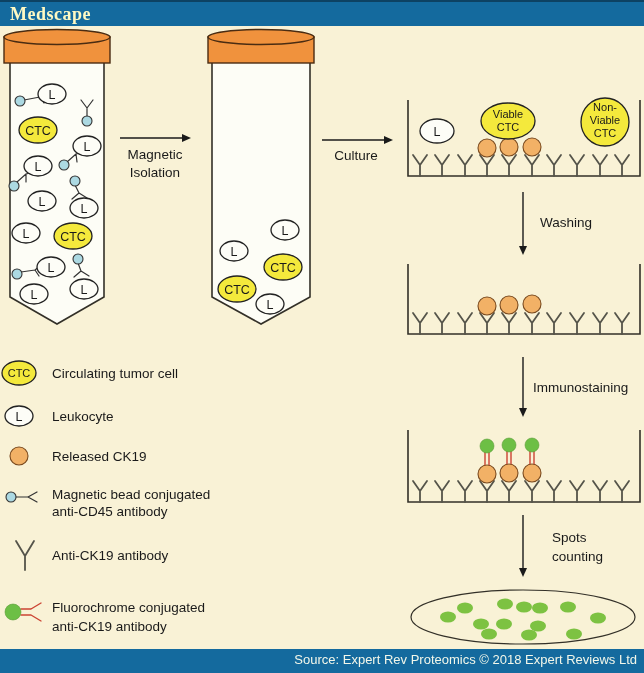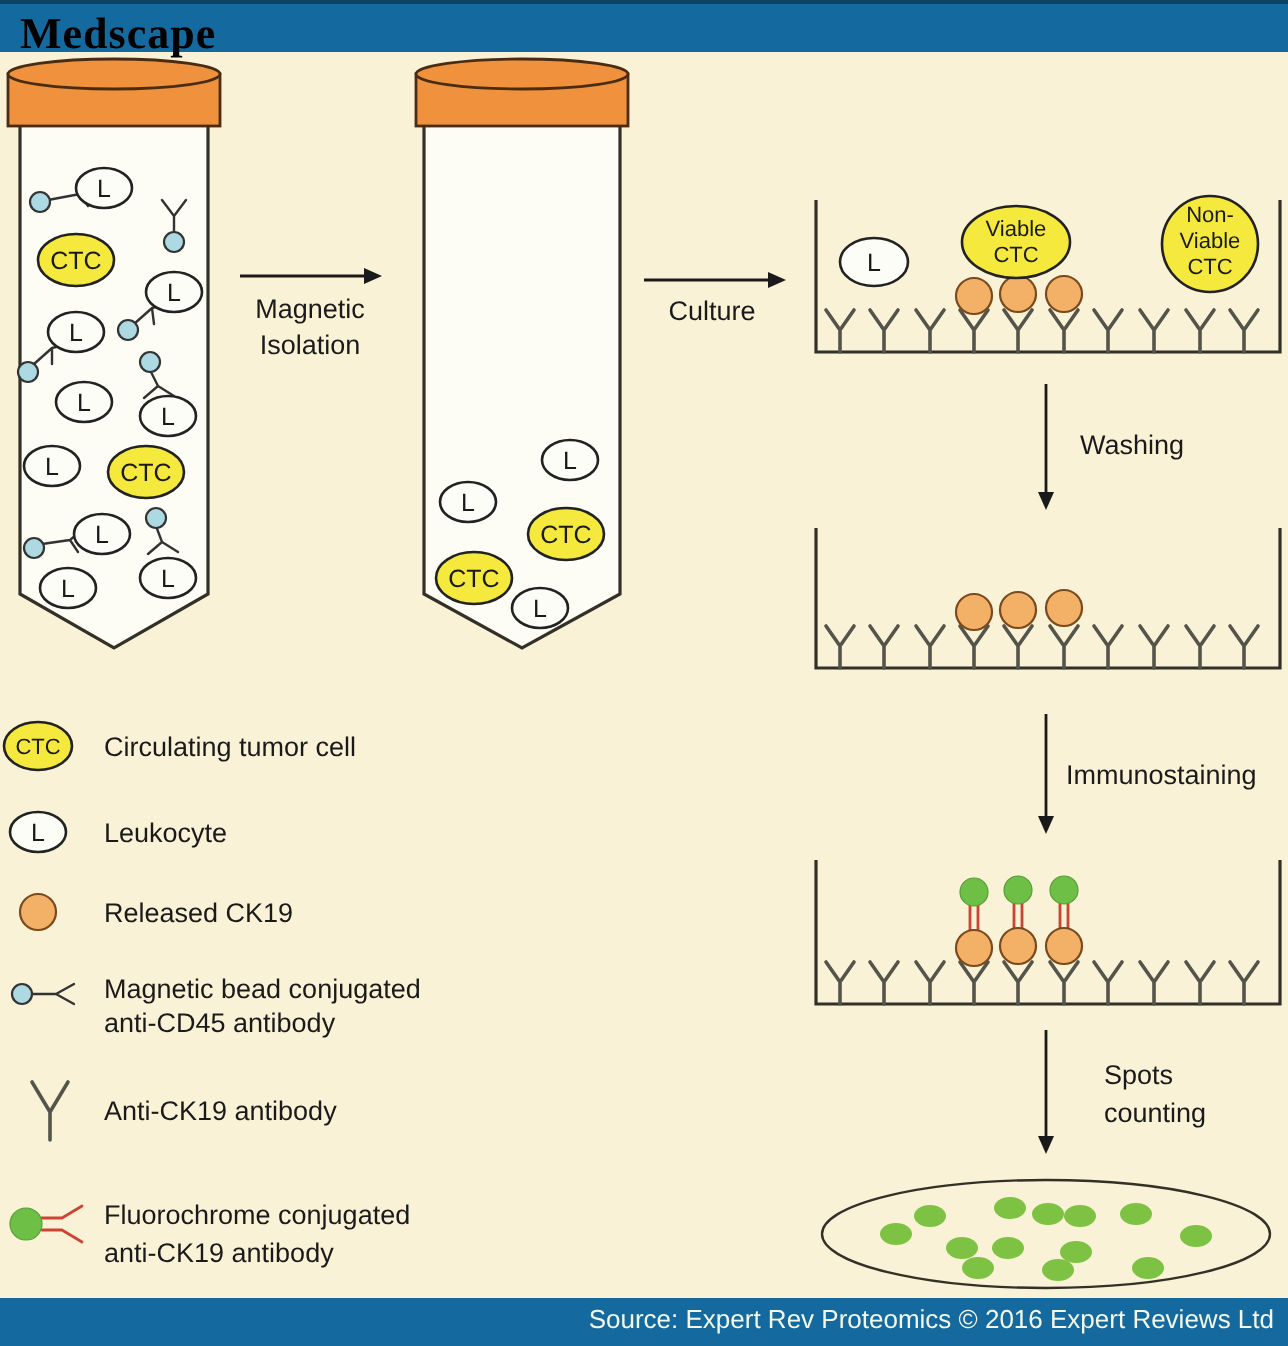"Medscape" .brand { color: #000000 -> #fef9c3; font-size: 22px -> 18px }
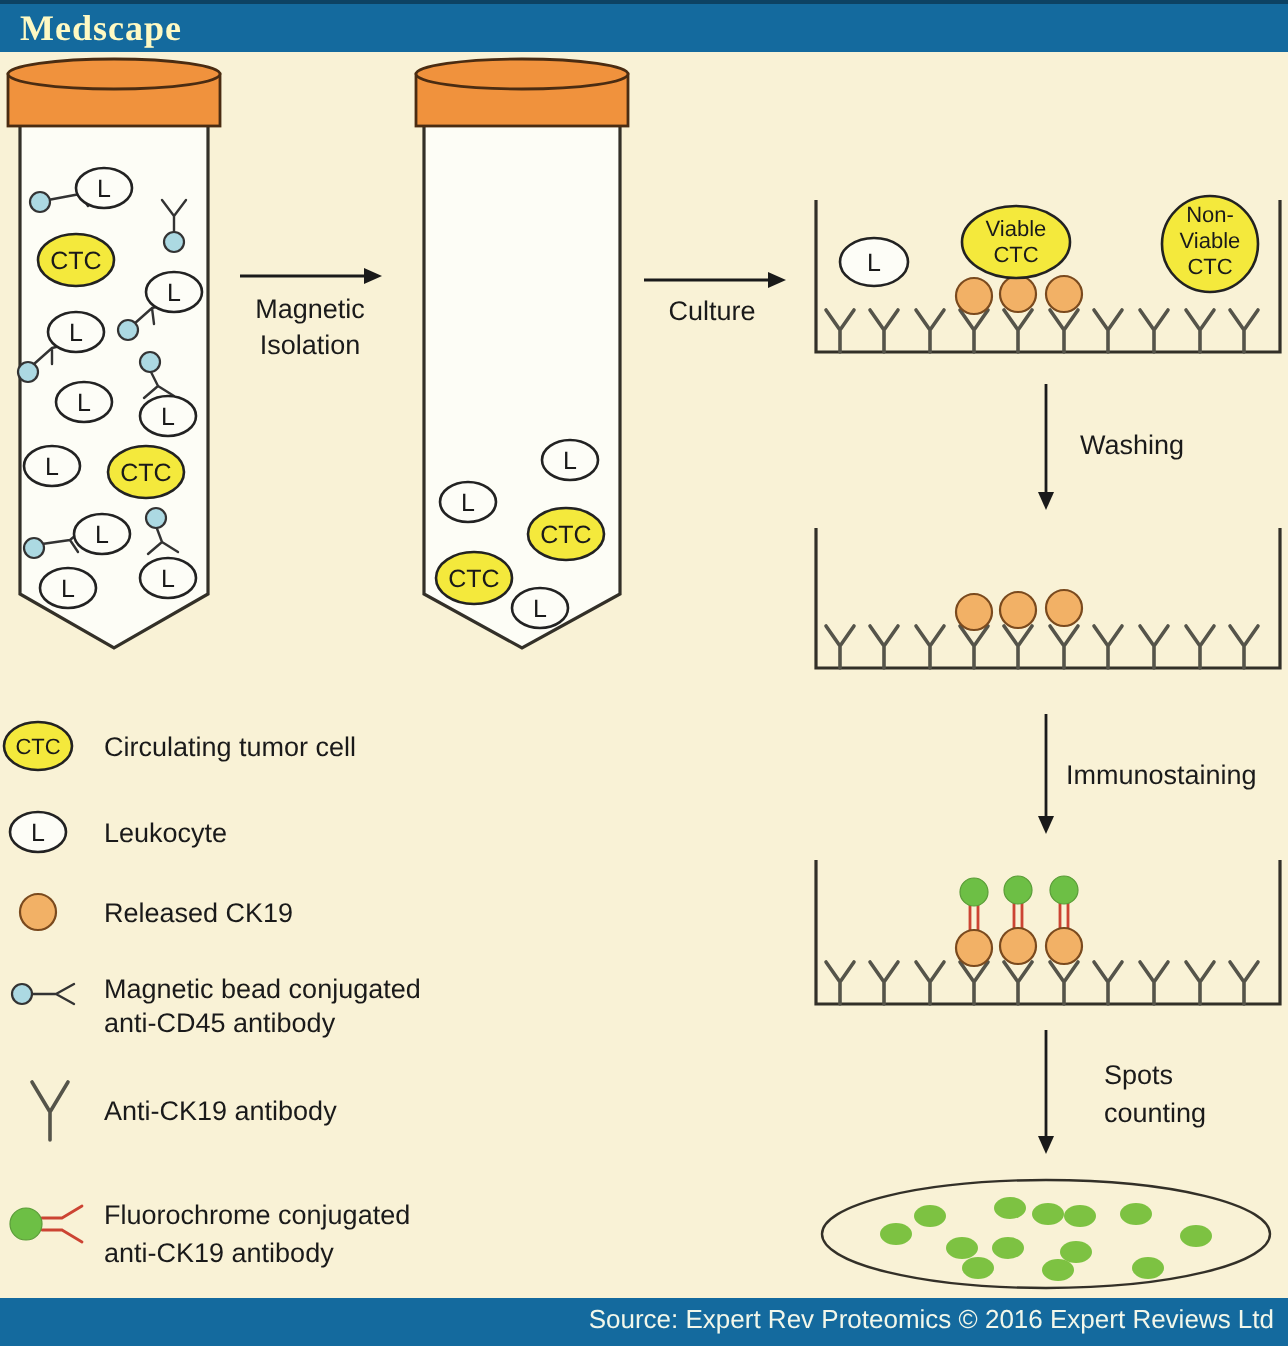"Source: Expert Rev Proteomics ©" span.source { text: 2016 -> 2018 }
